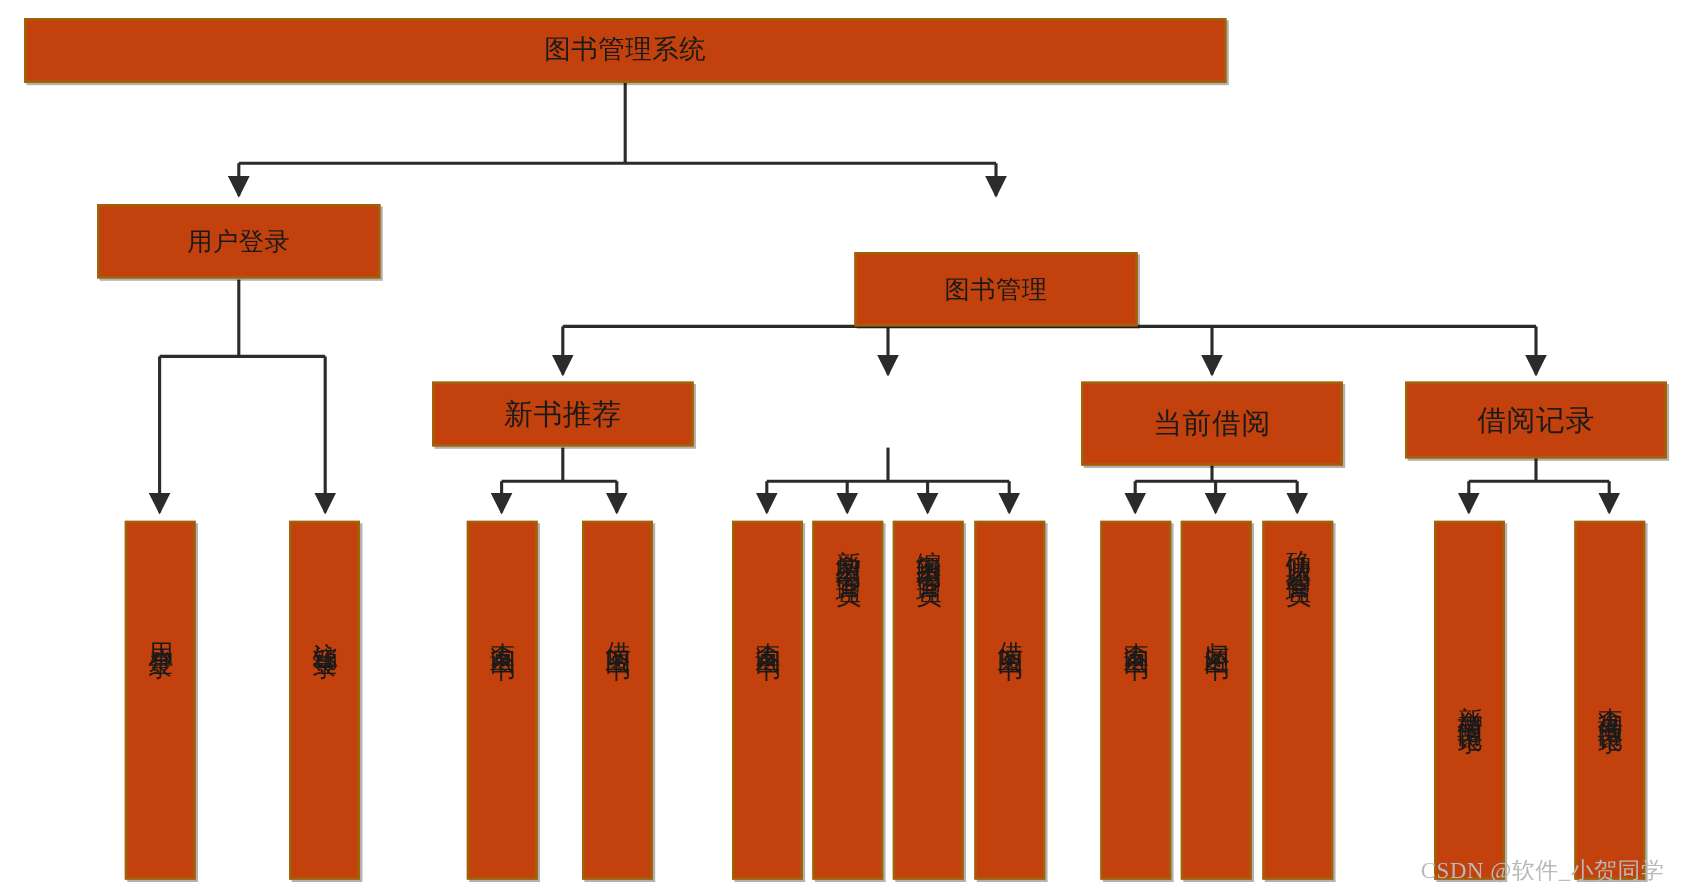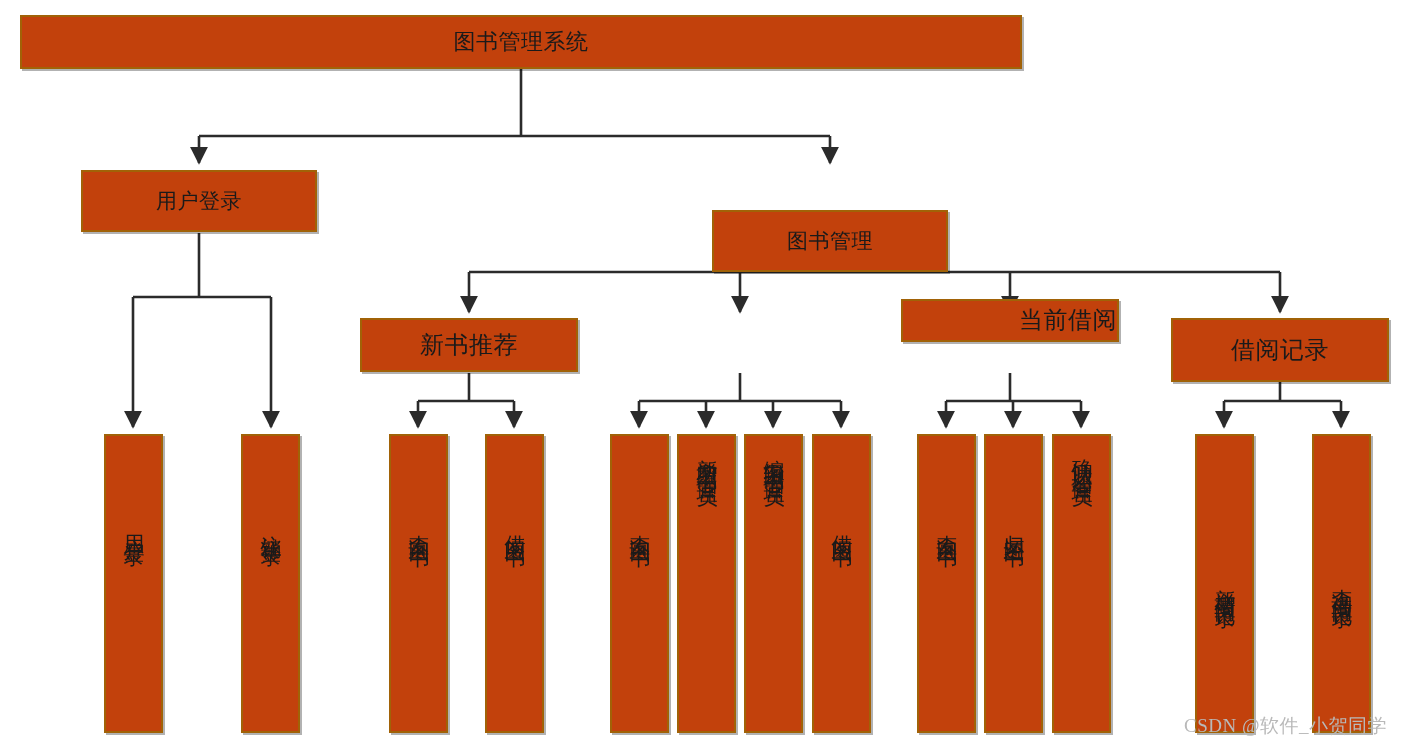"当前借阅" div.node { height: 43px -> 70px; justify-content: flex-end -> none; top: 299px -> 318px }
